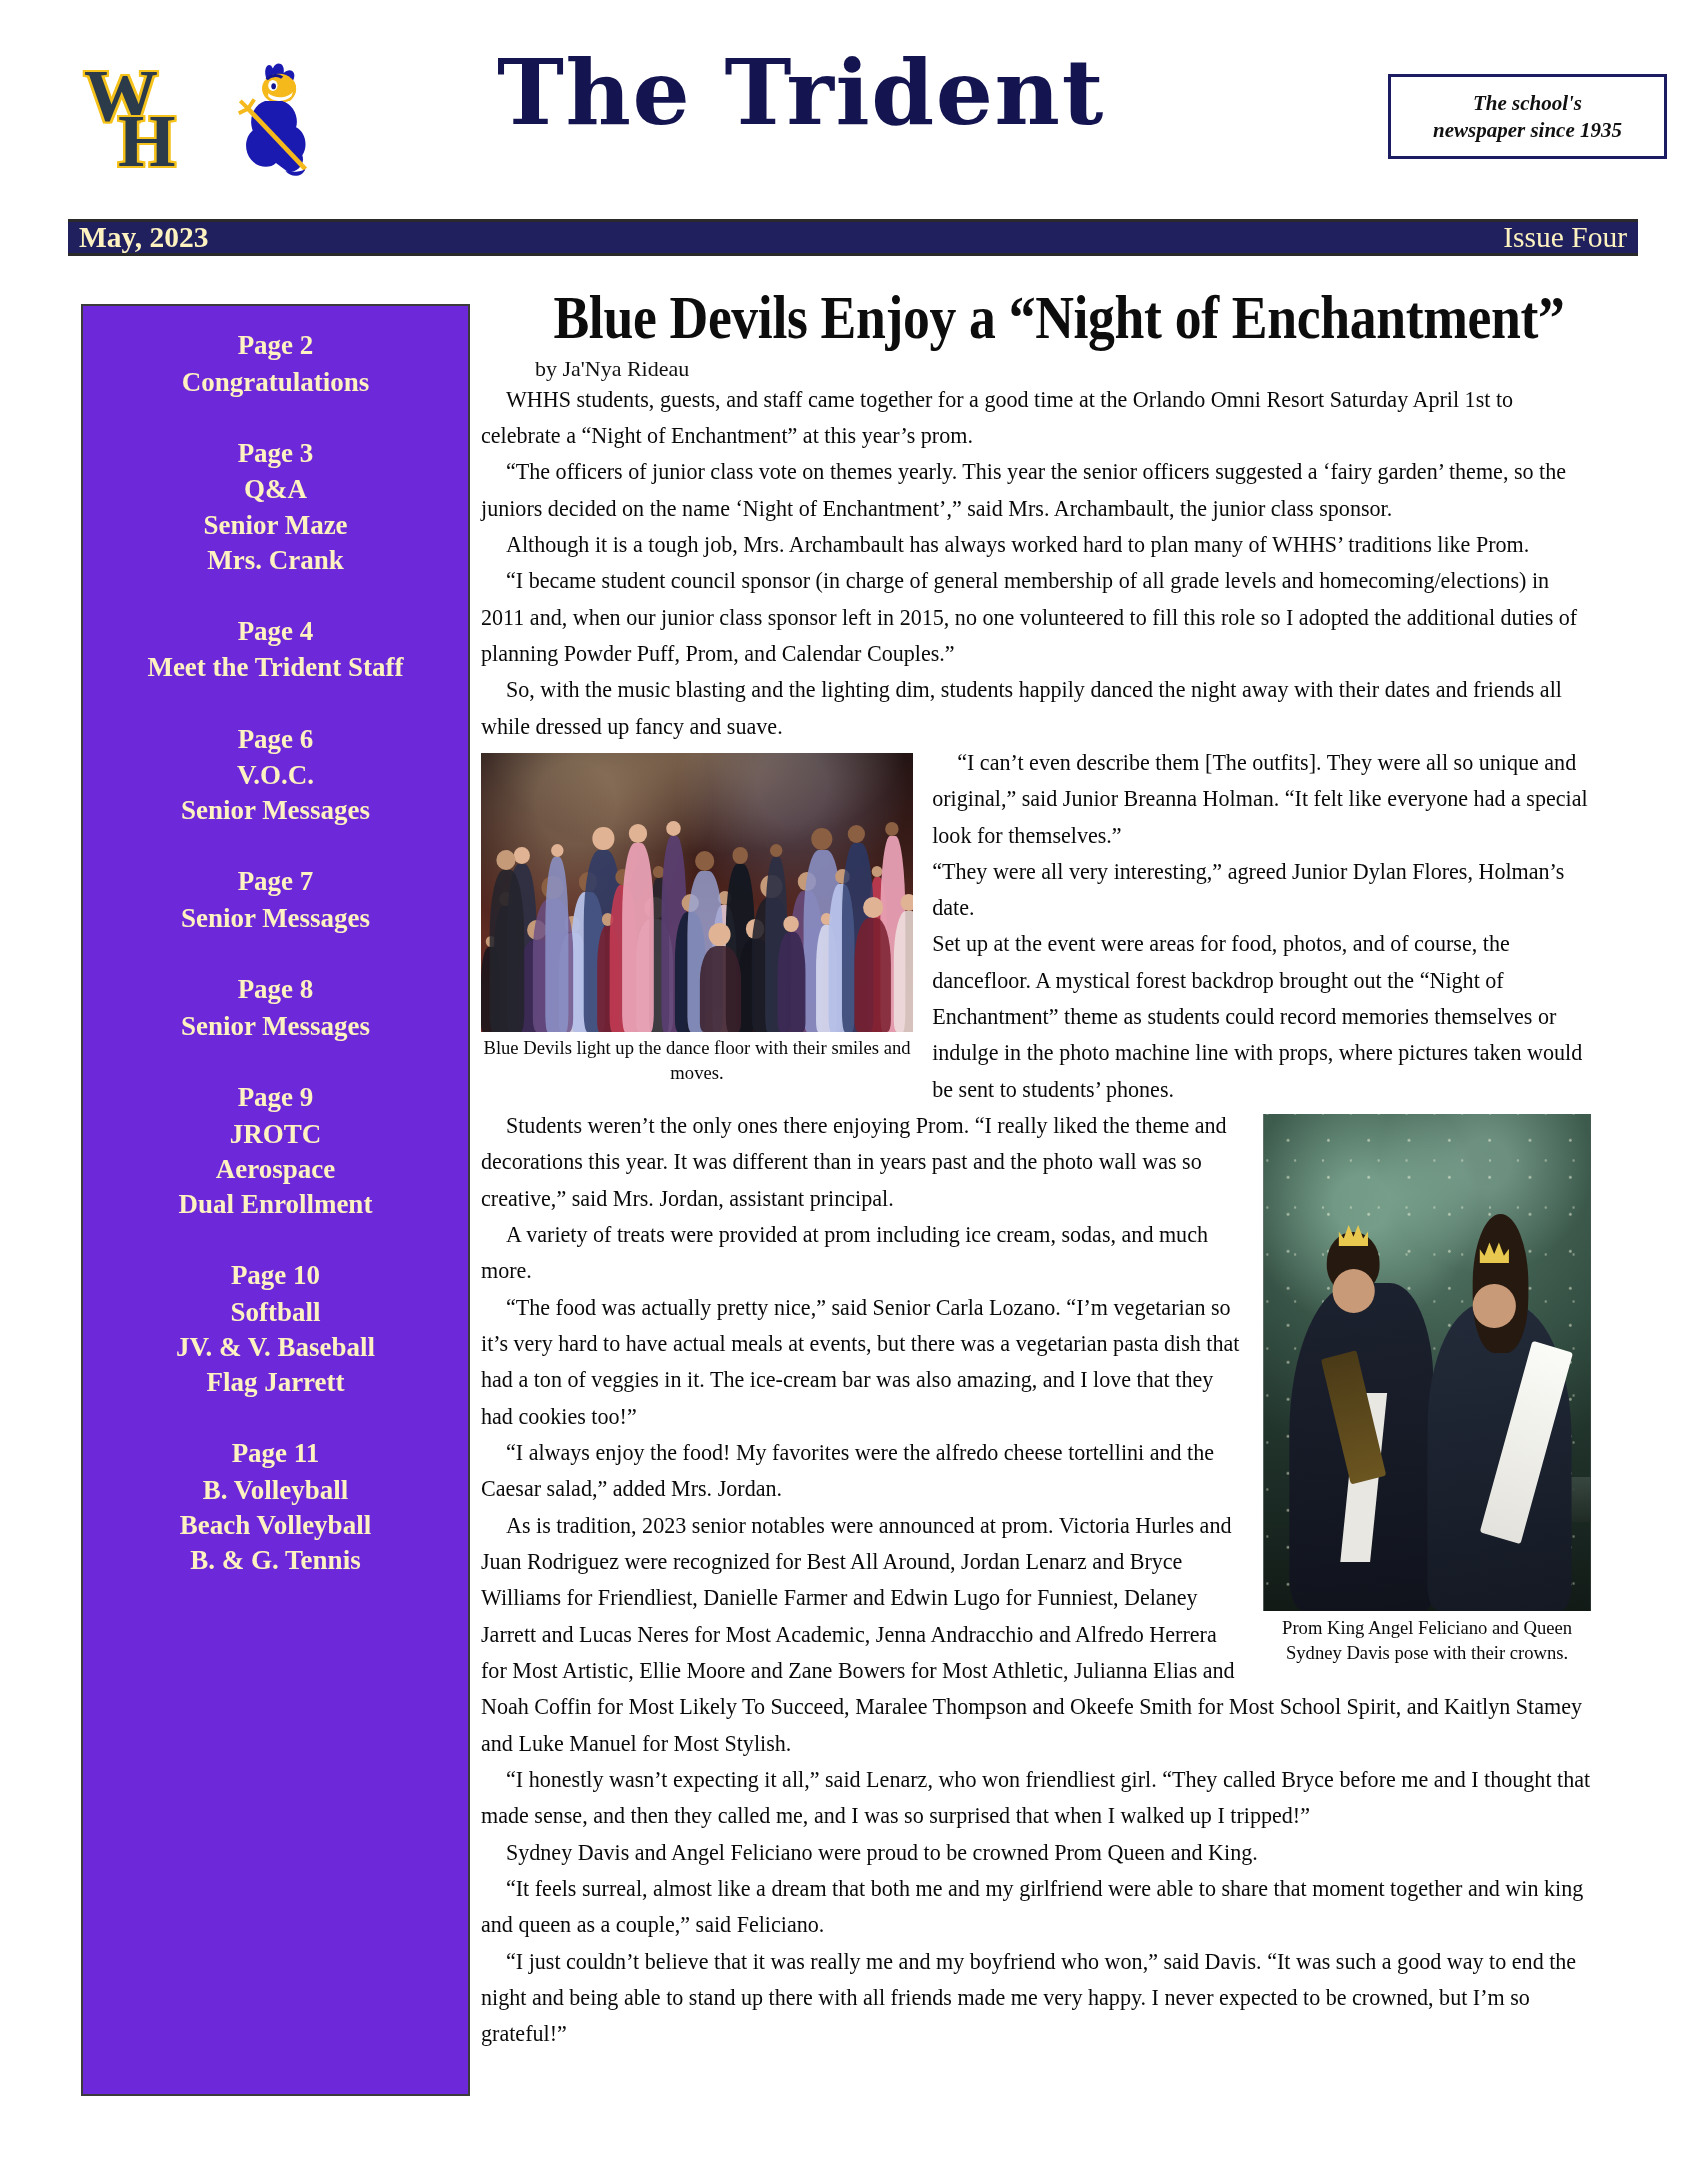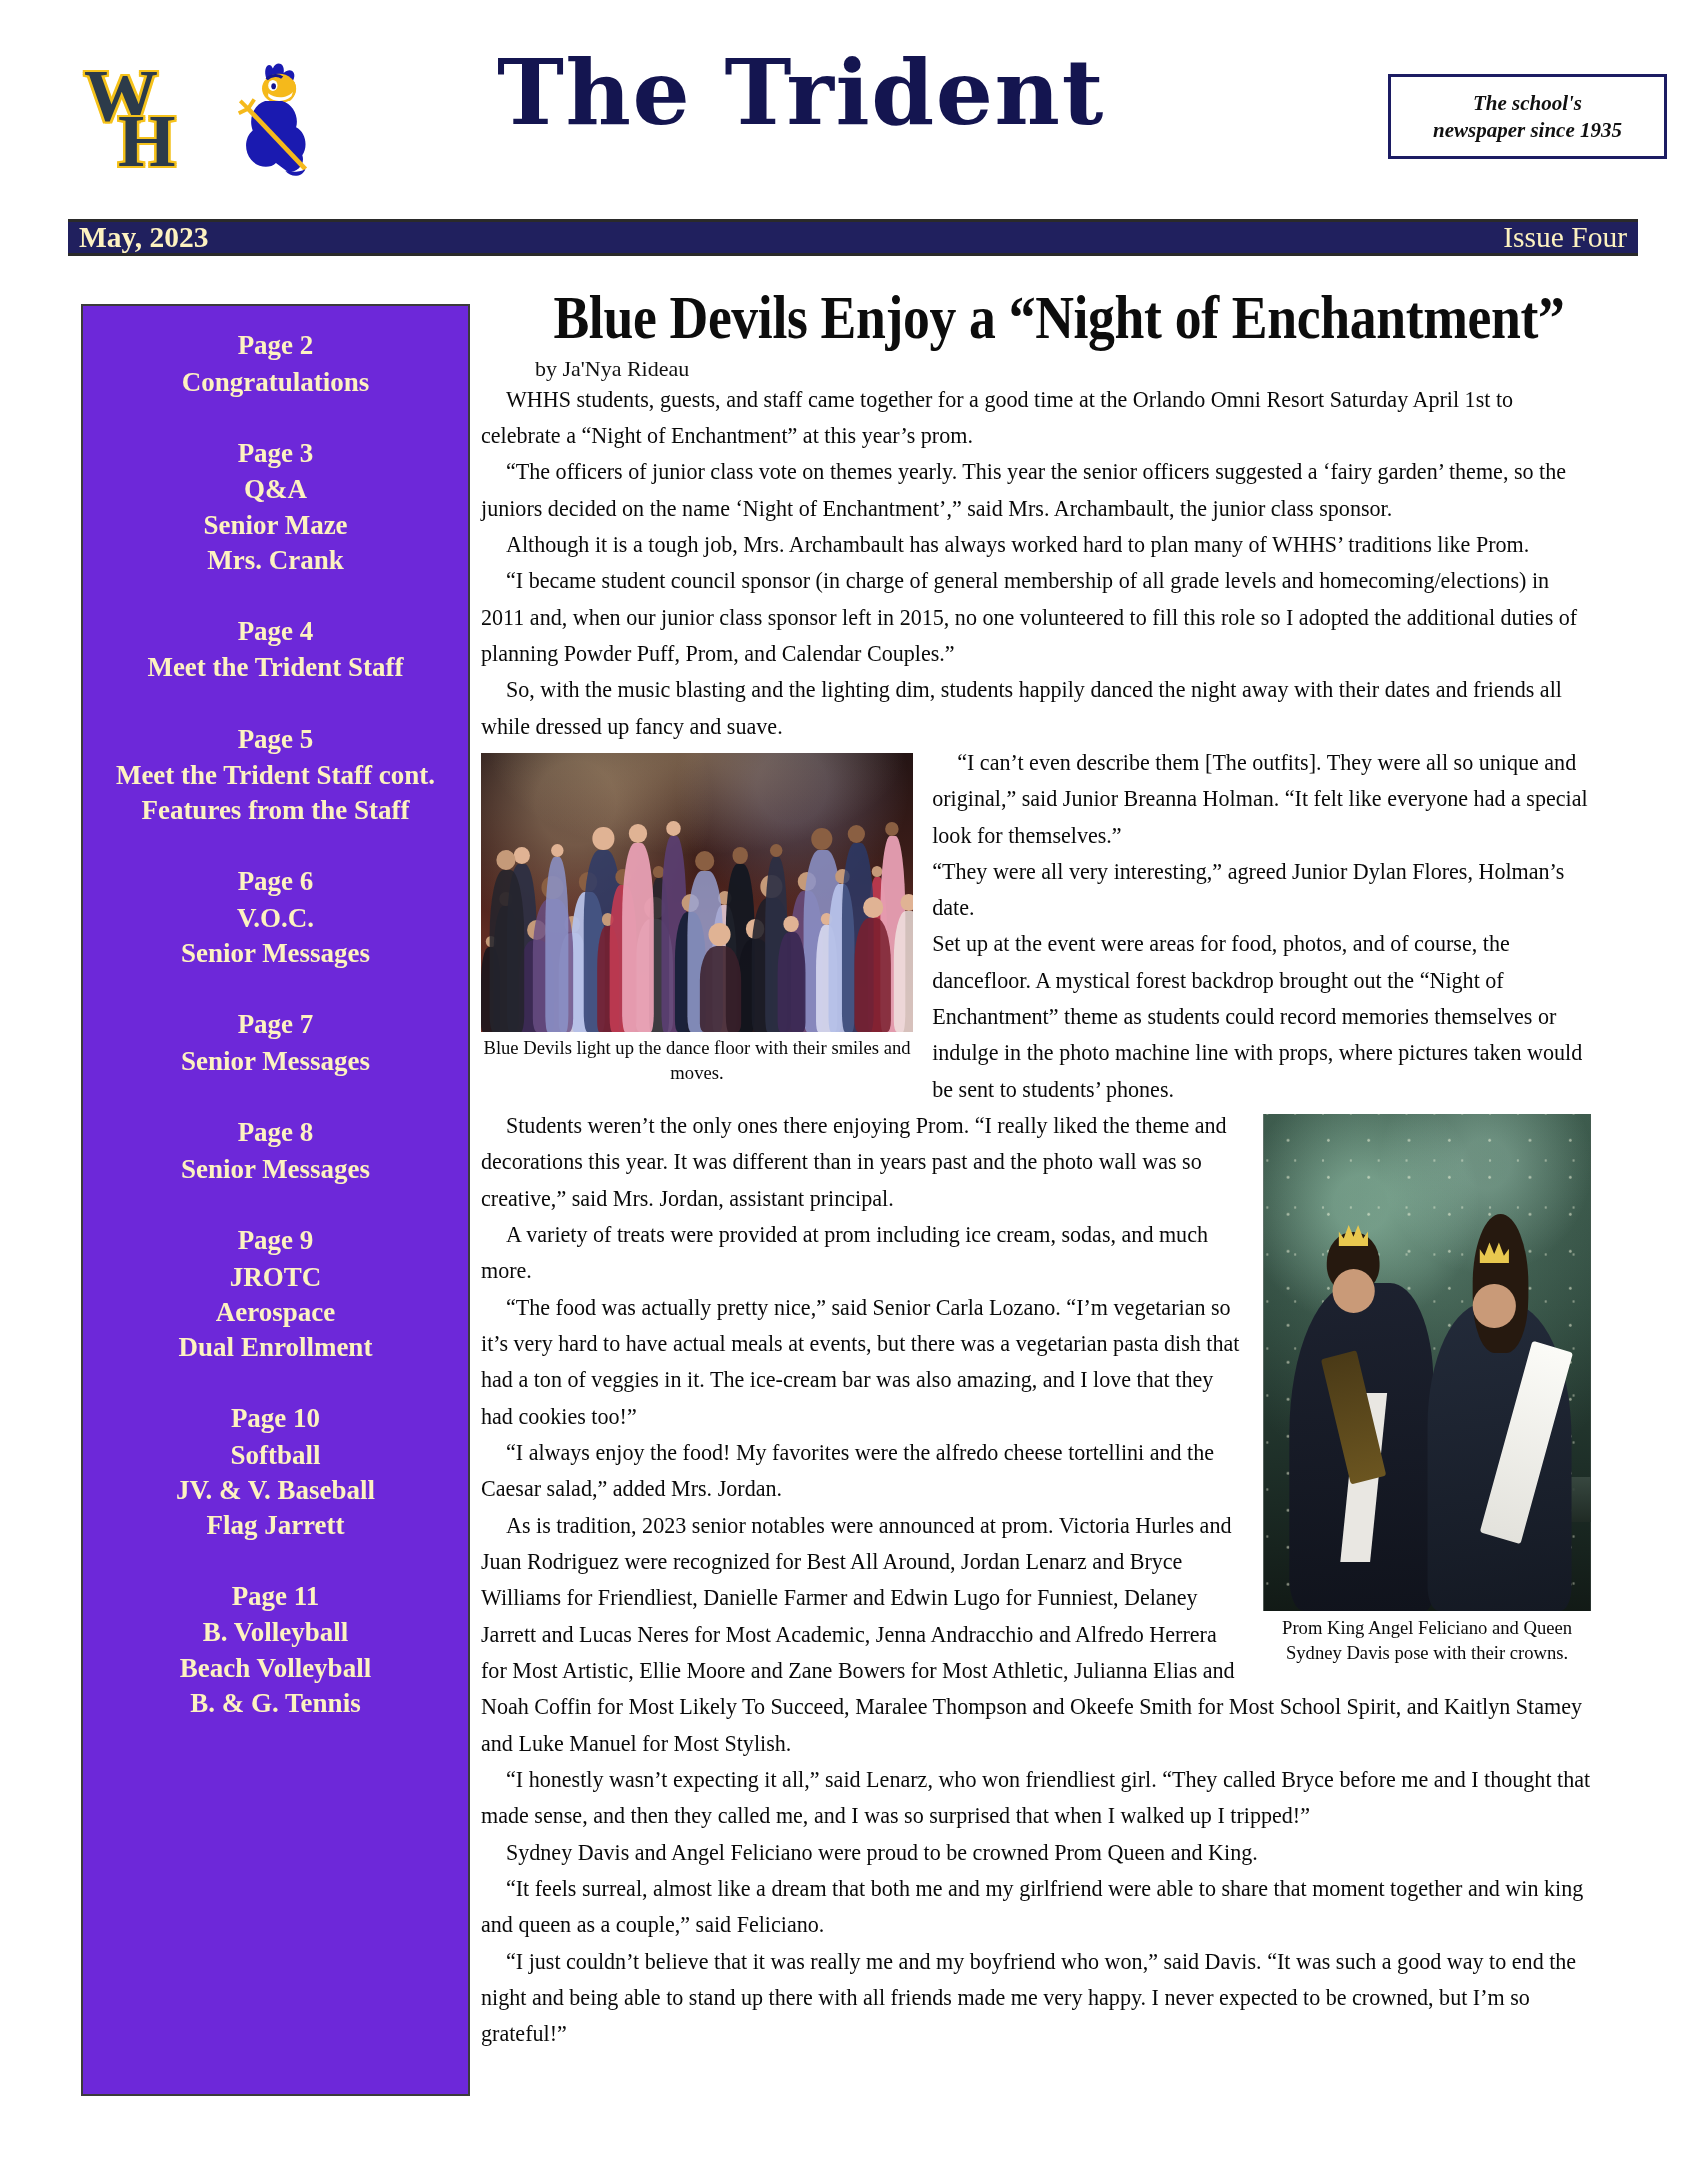"Page 5" div.toc-group { html: <div> <div>Page 5</div> <div>Meet the Trident Staff cont.</div> <div>Features from the Staff</div> </div> -> none }
